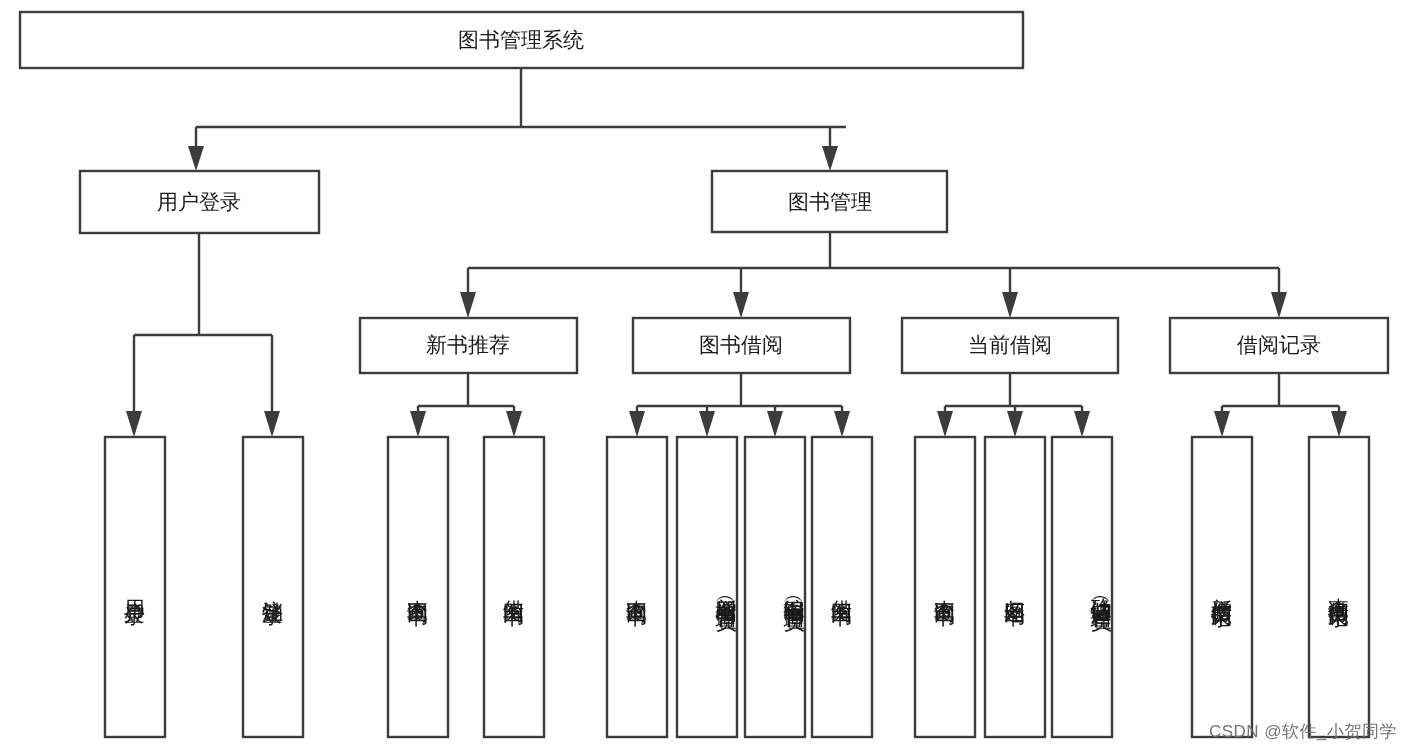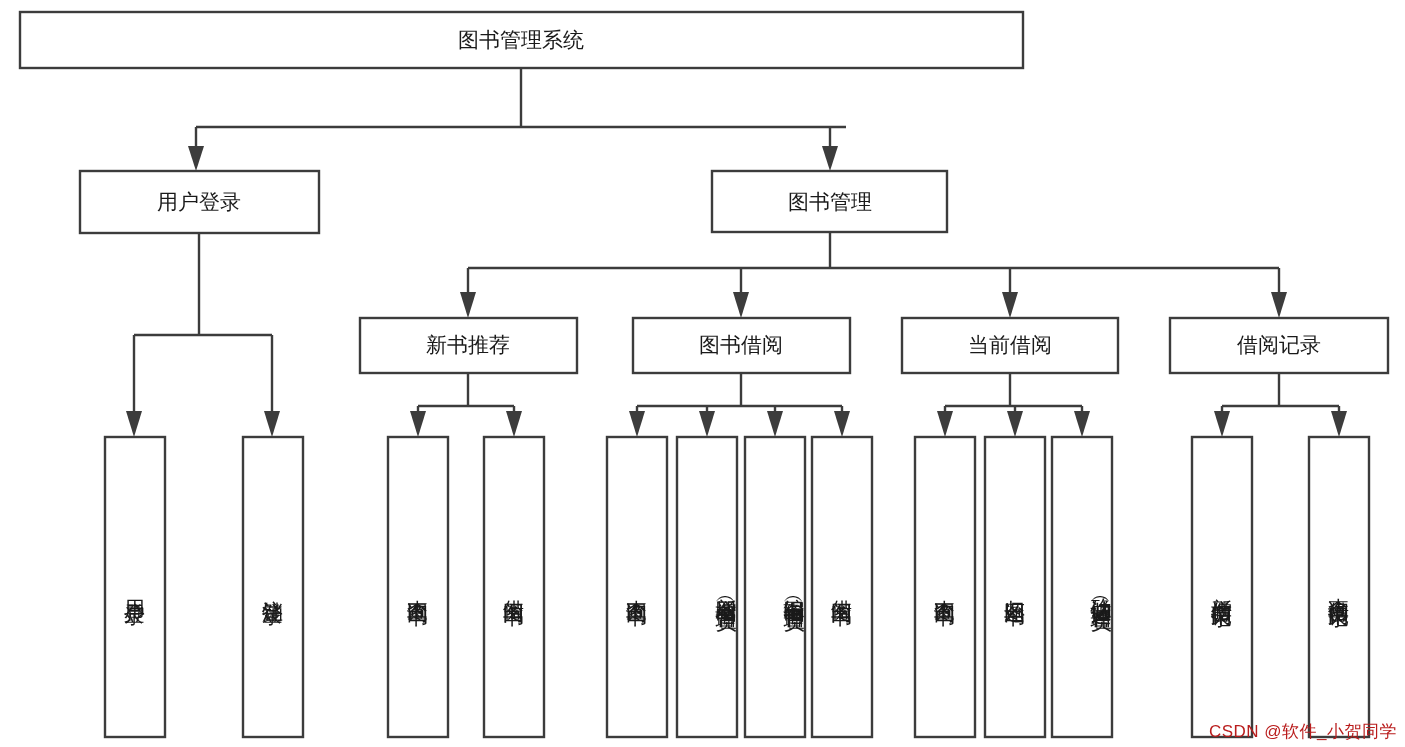"CSDN @软件_小贺同学" .watermark { color: #b91c1c -> #737373 }
